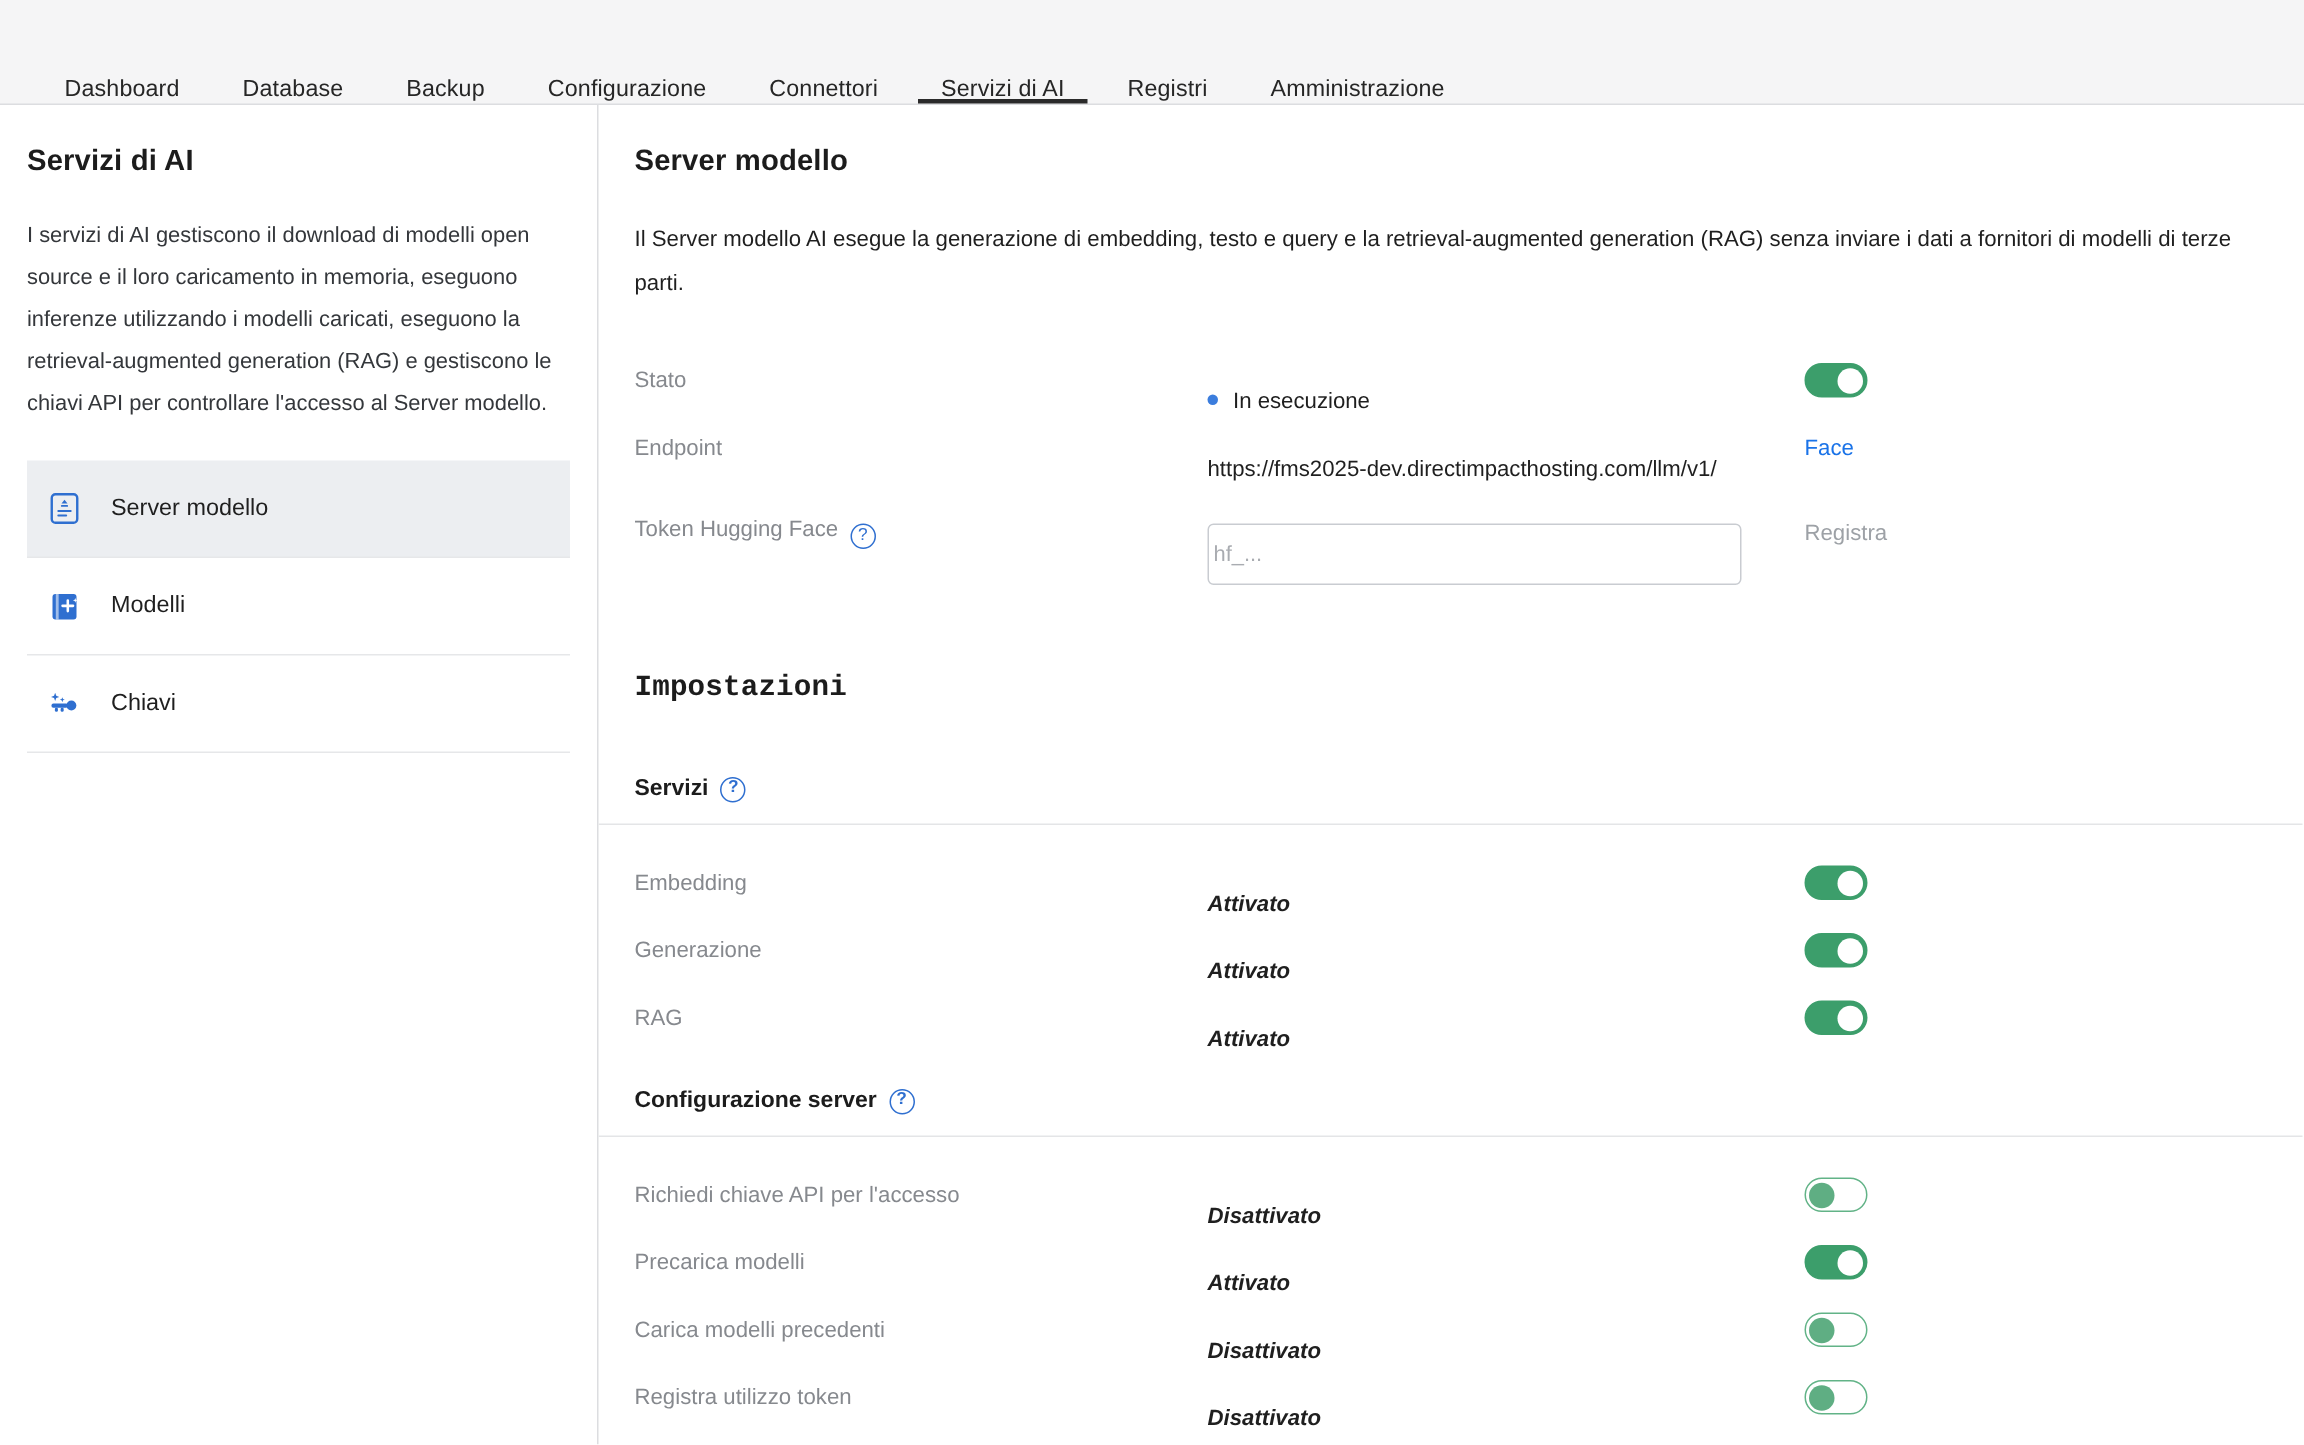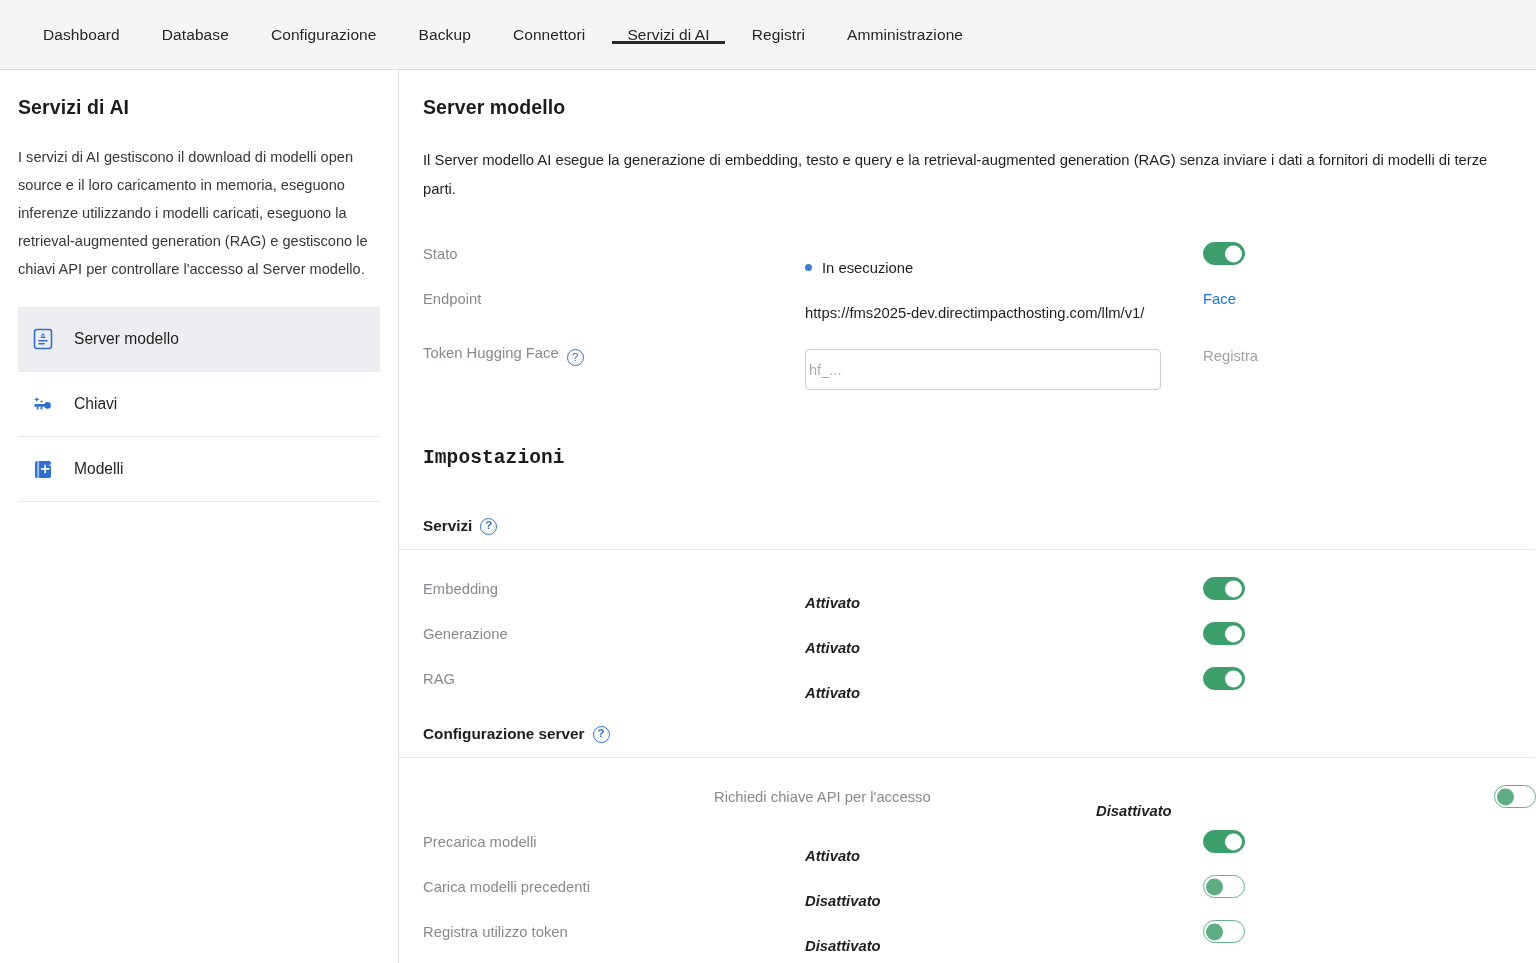"Dashboard" .topnav { align-items: center -> flex-end }
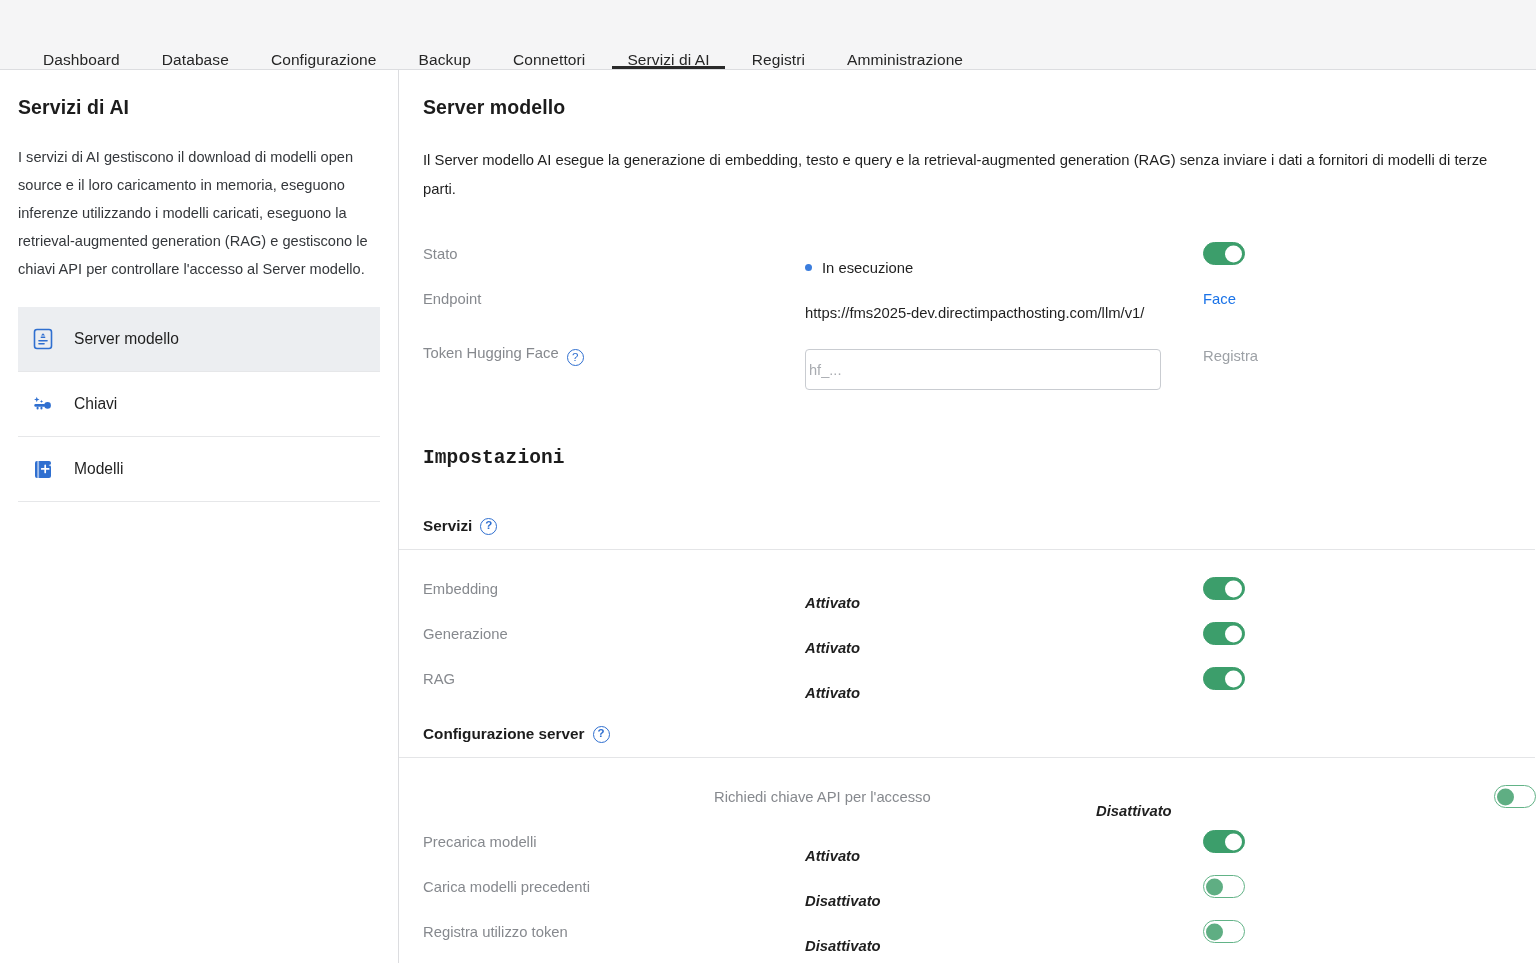"Configurazione" div.nav-tab { order: before "Backup" -> after "Backup" }
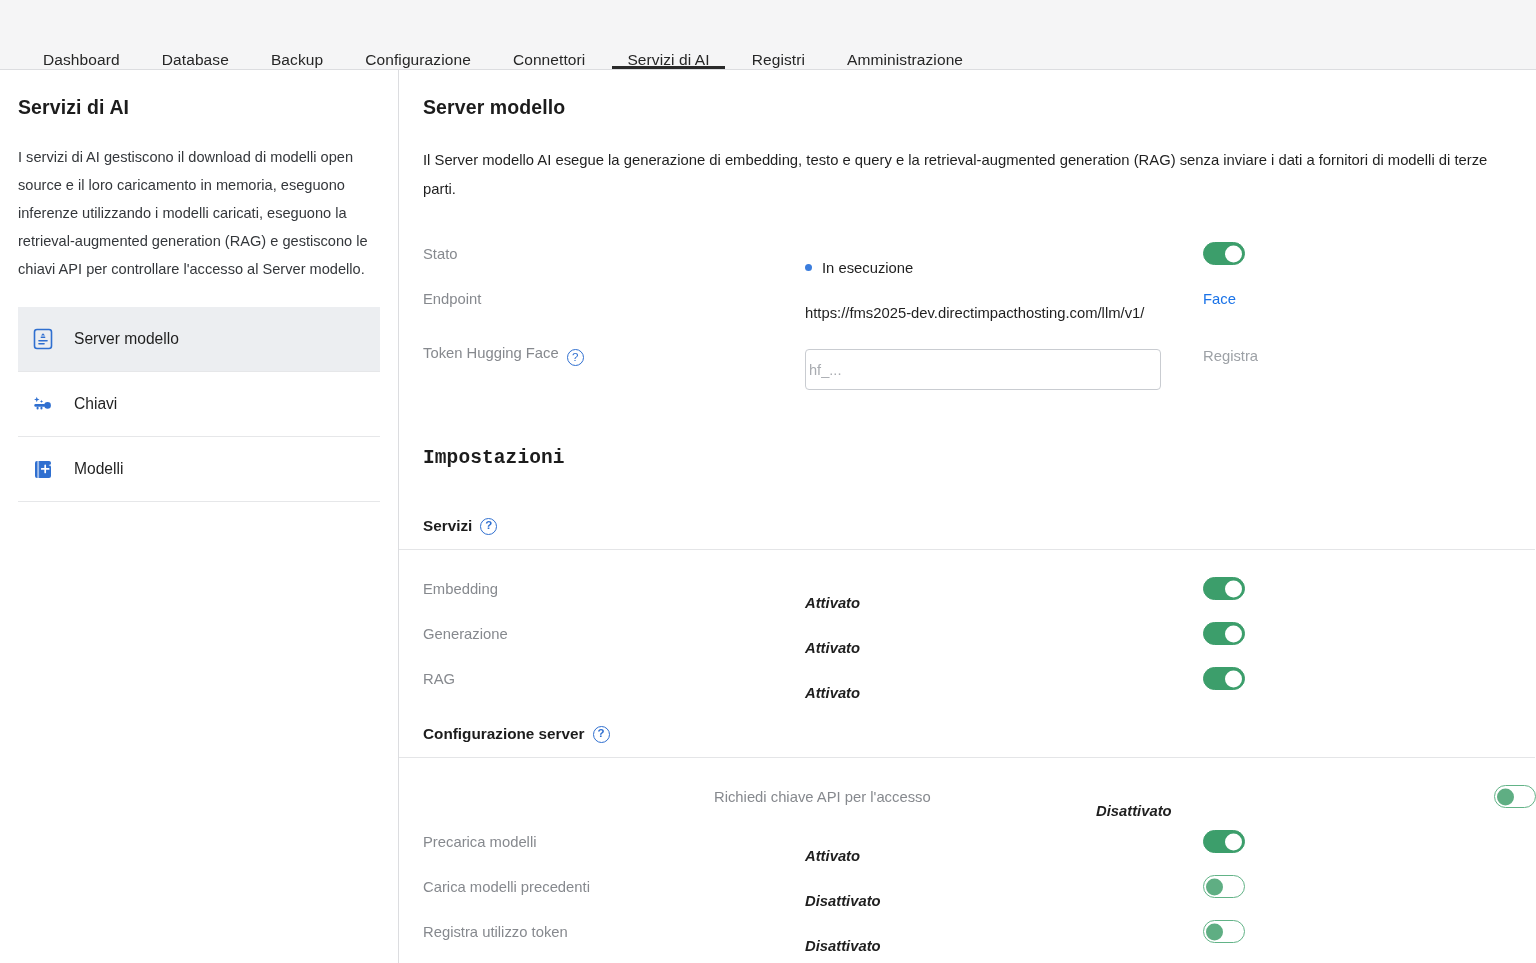"Chiavi" div.side-item { order: before "Modelli" -> after "Modelli" }
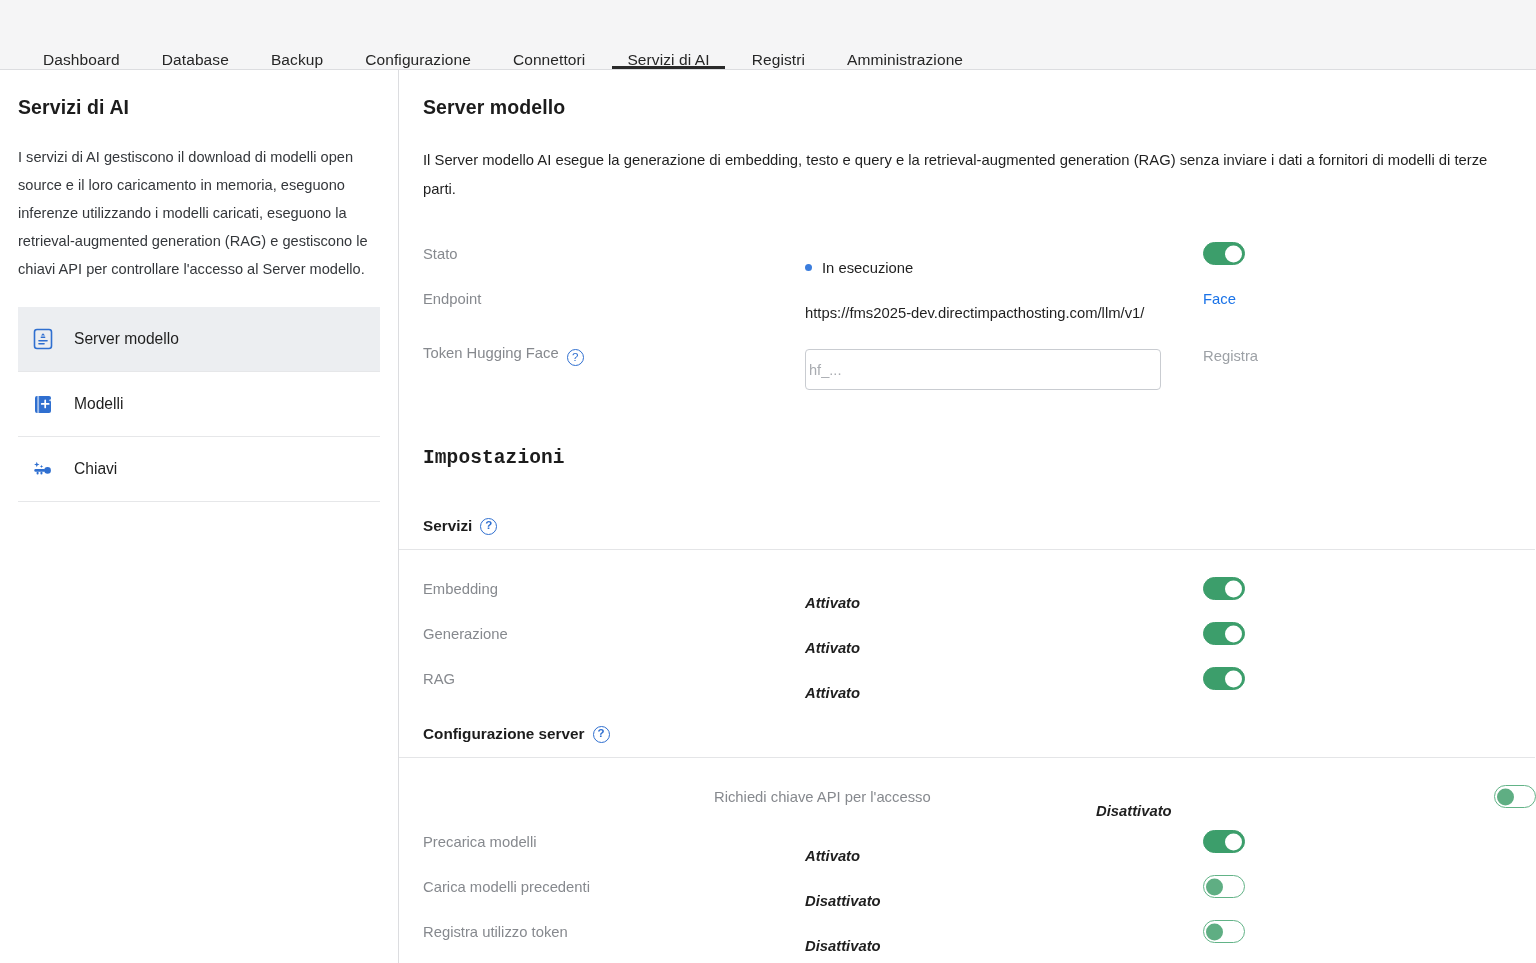"Richiedi chiave API per l'accesso" div.kv-row { justify-content: flex-end -> none }
